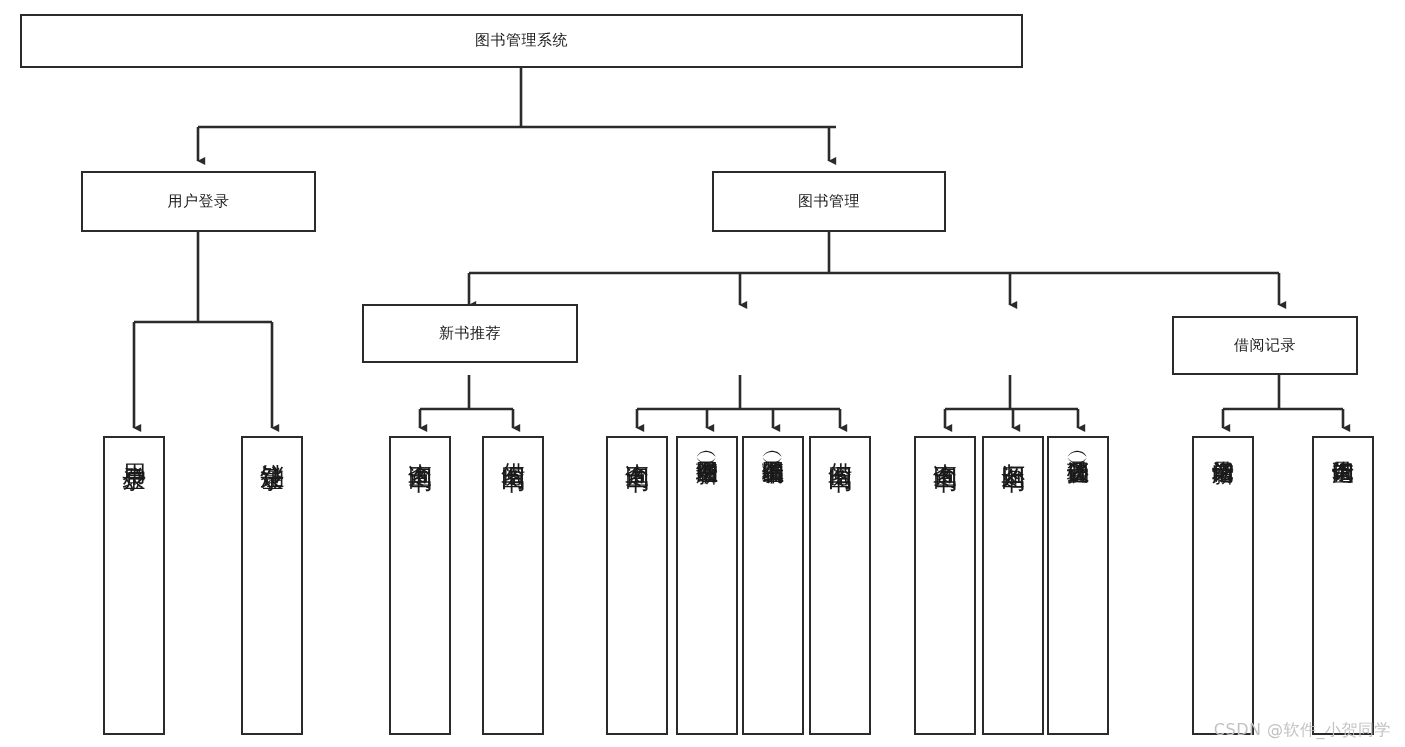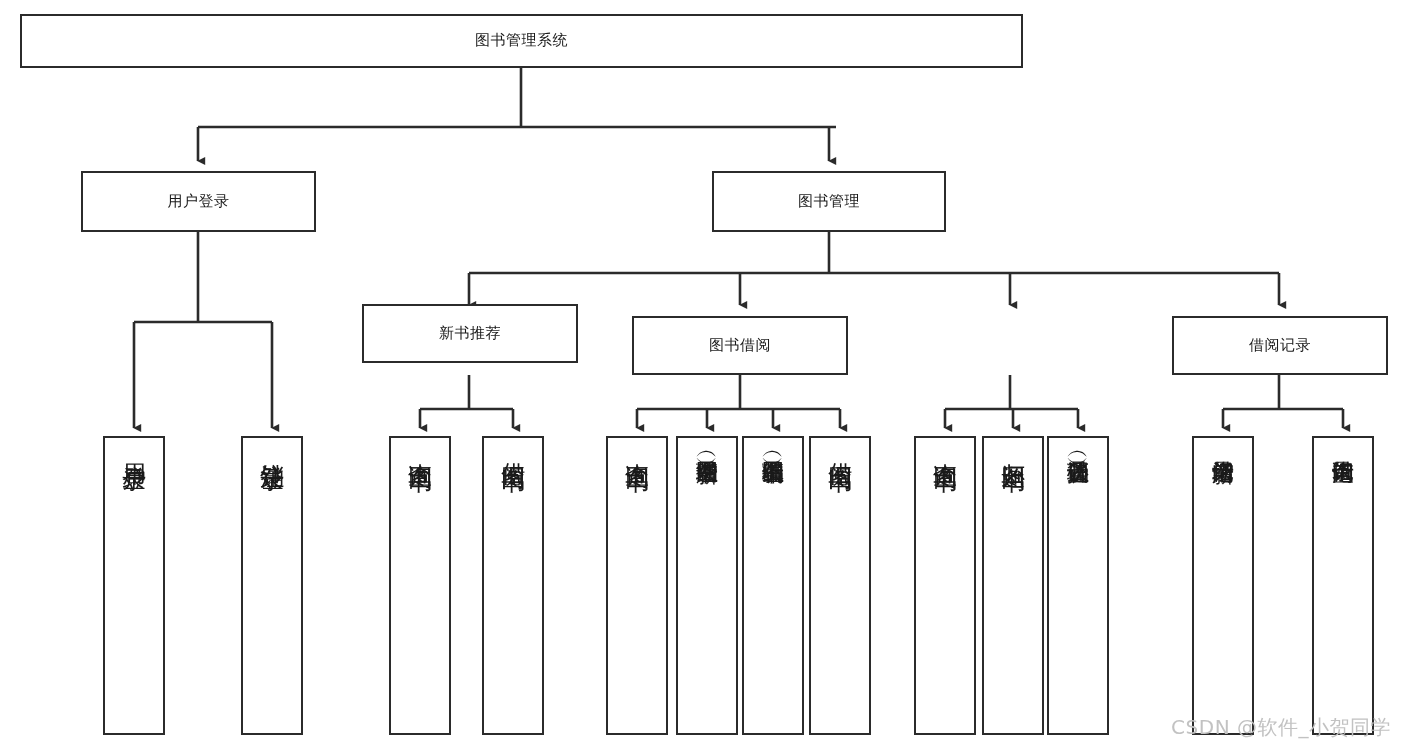"图书借阅" div.node { html: <div> <span>图书借阅</span> </div> -> none }
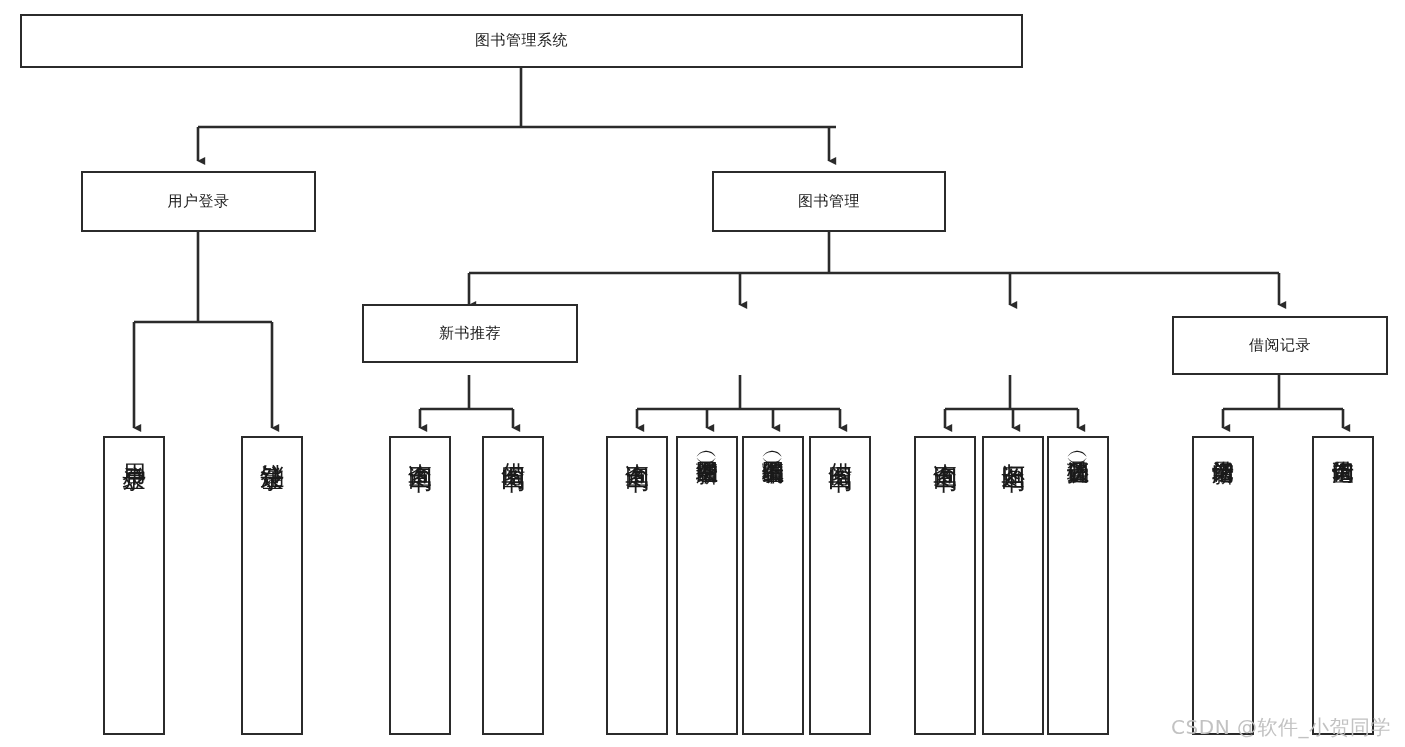"借阅记录" div.node { width: 216px -> 186px }
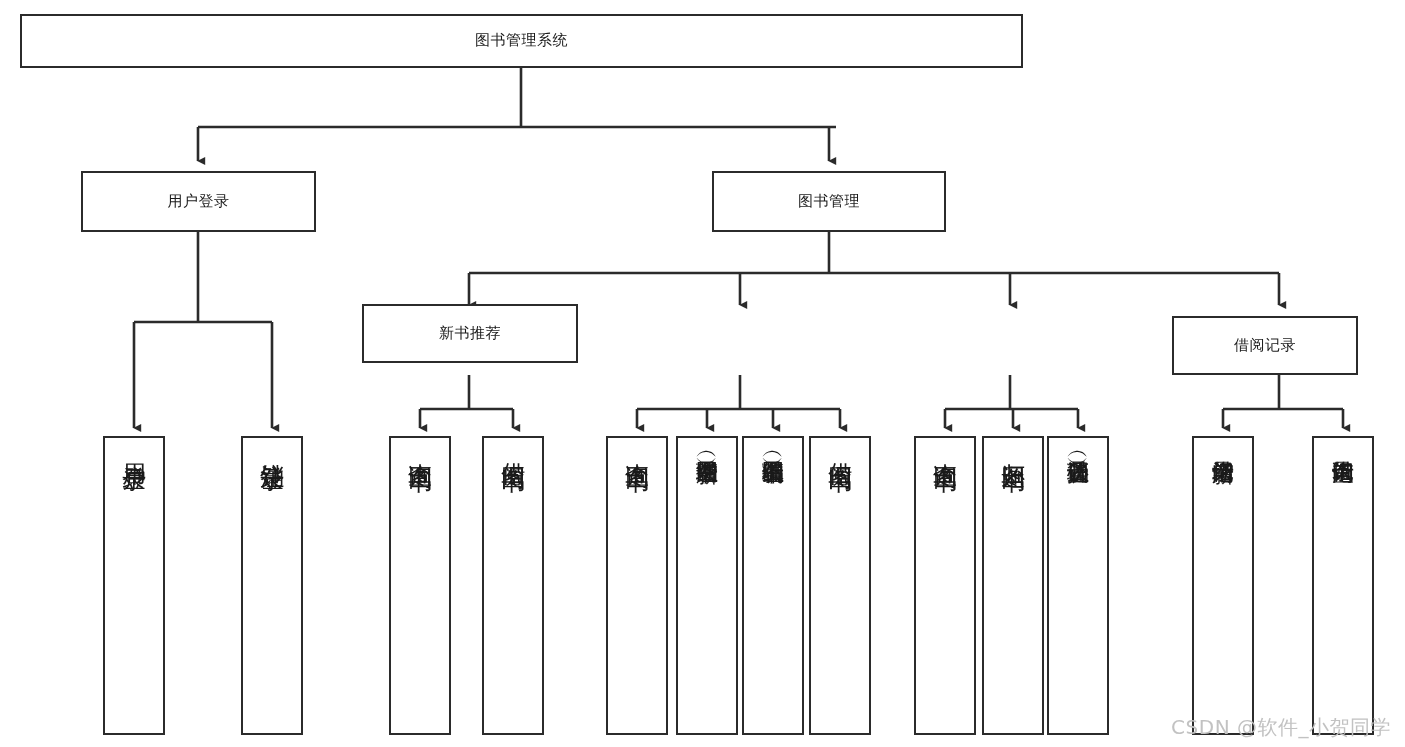"CSDN @软件_小贺同学" #watermark { font-size: 20px -> 16px }
